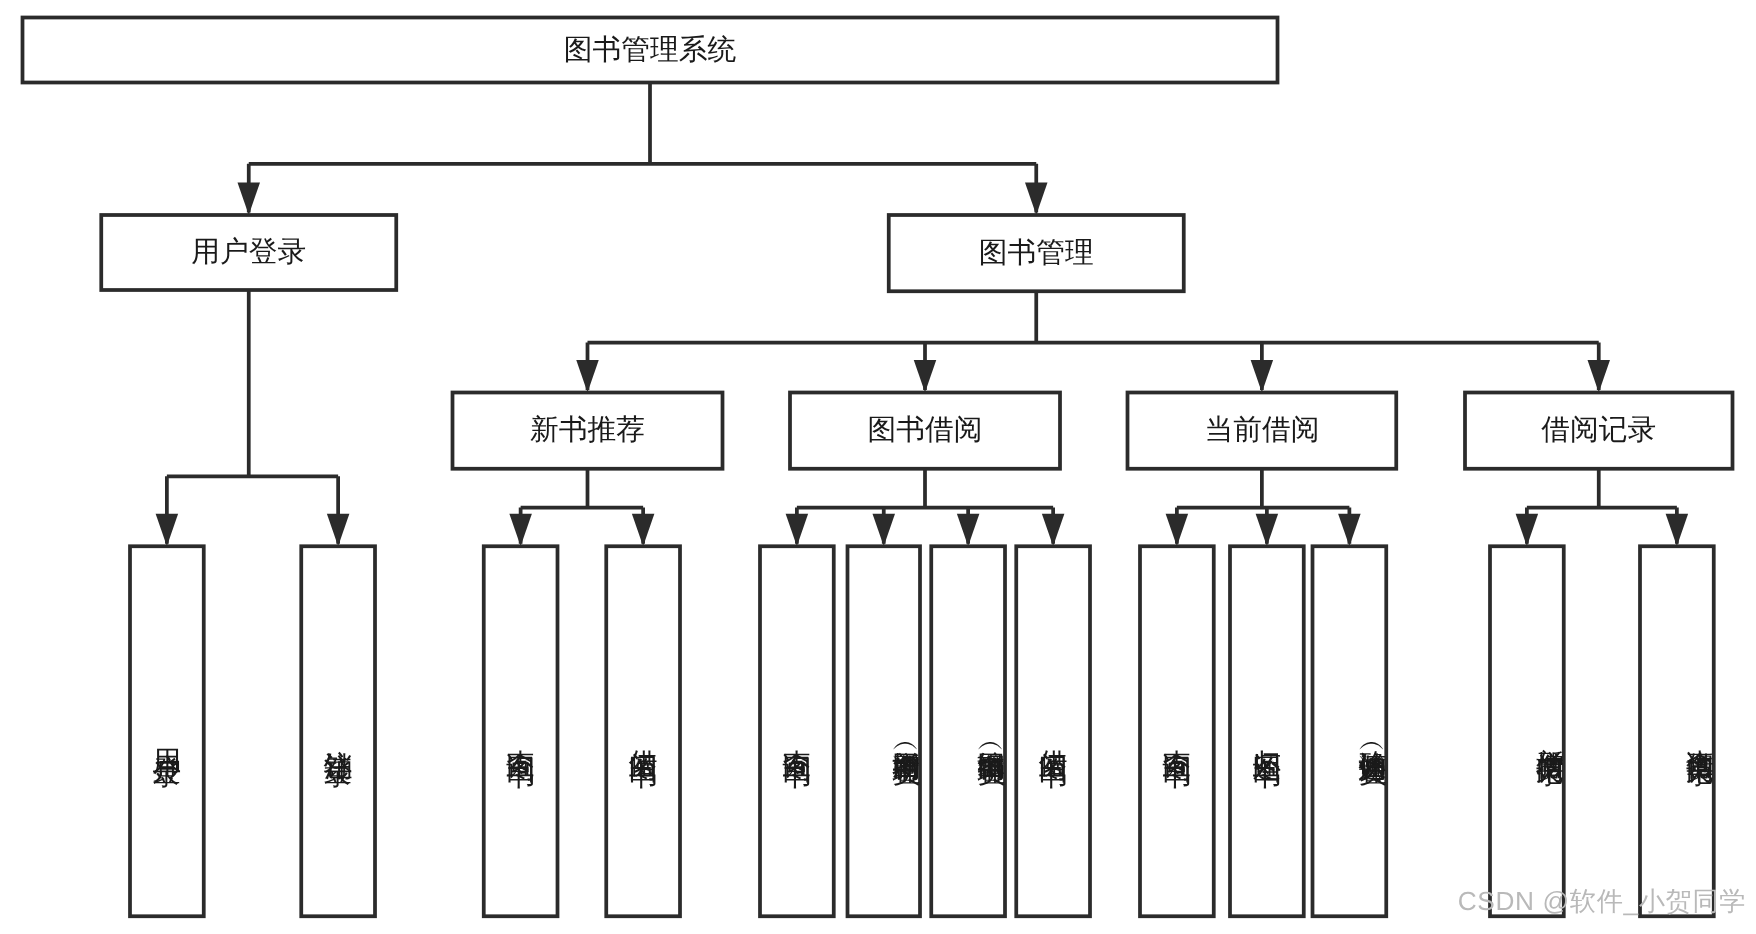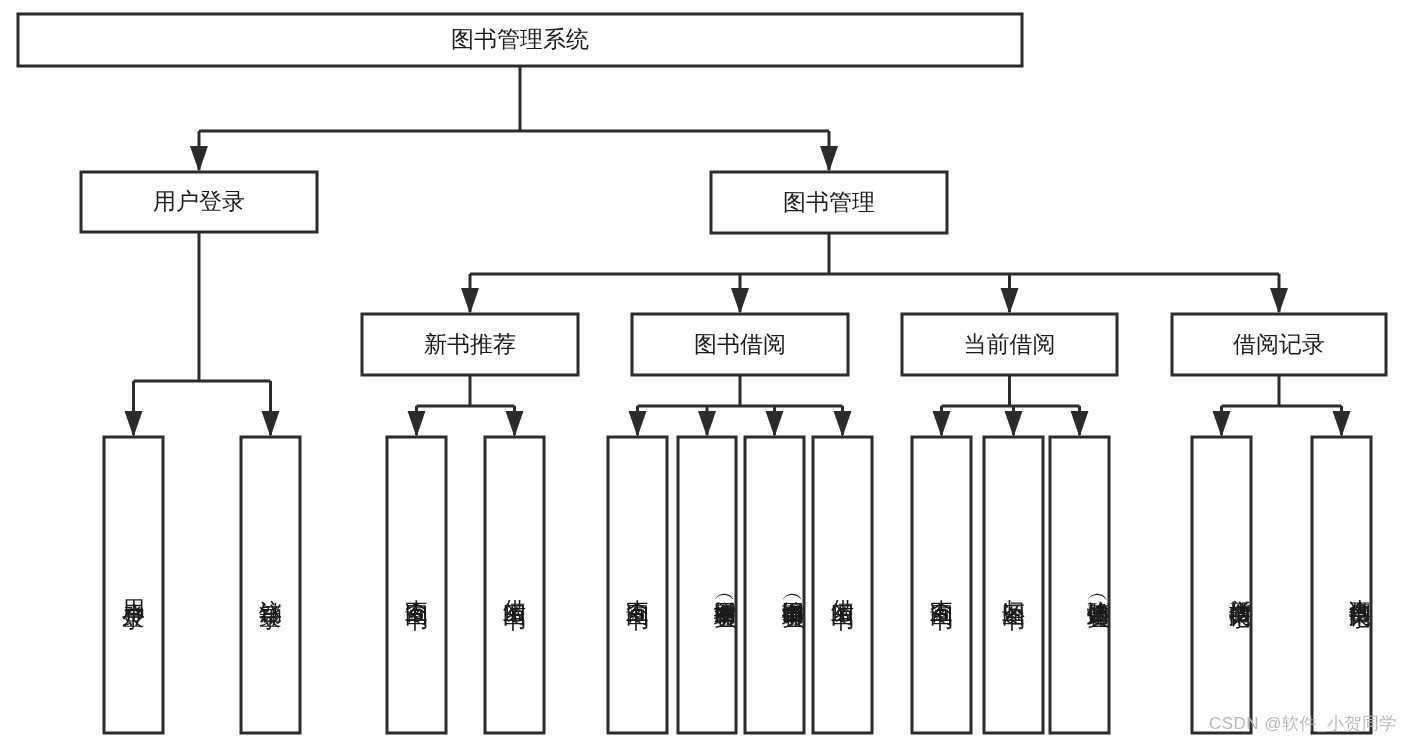"CSDN @软件_小贺同学" .watermark { font-size: 17px -> 21px }
